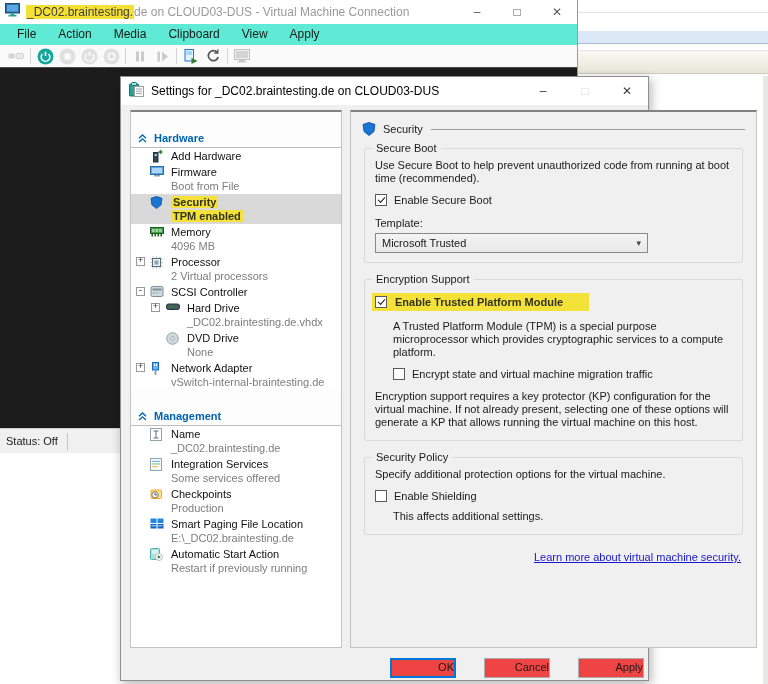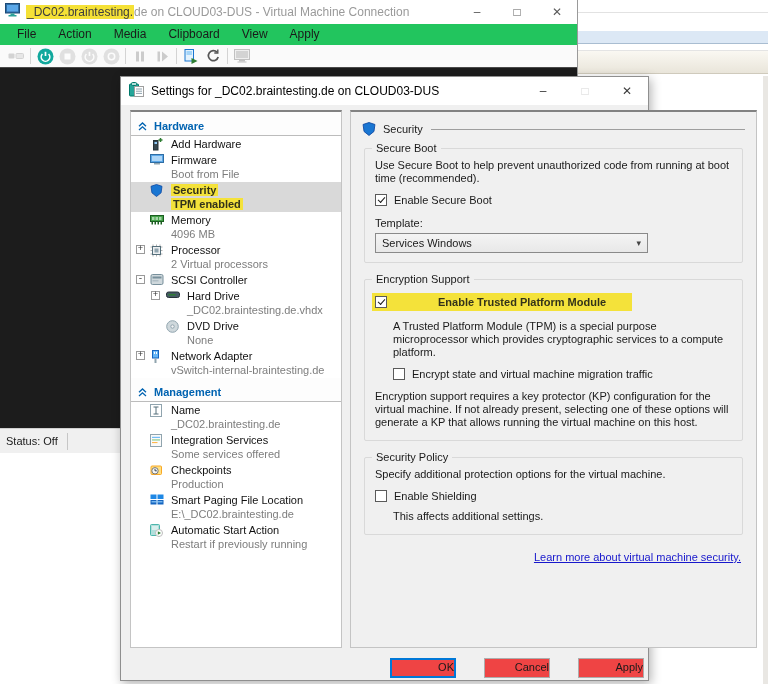"File" .vm-menubar { background: #22c55e -> #5eead4 }
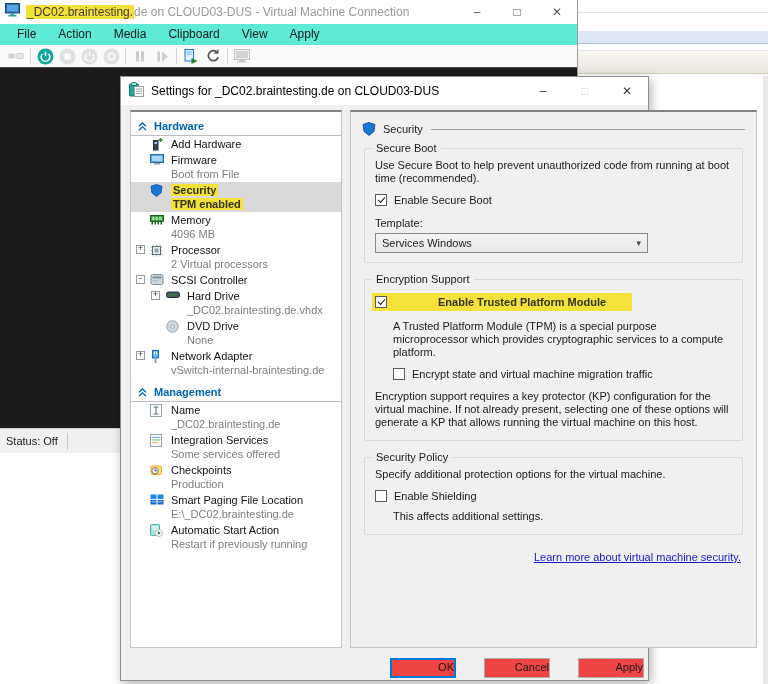"Hardware" .t-header { padding: 8px 0 3px 7px -> 20px 0 3px 7px }
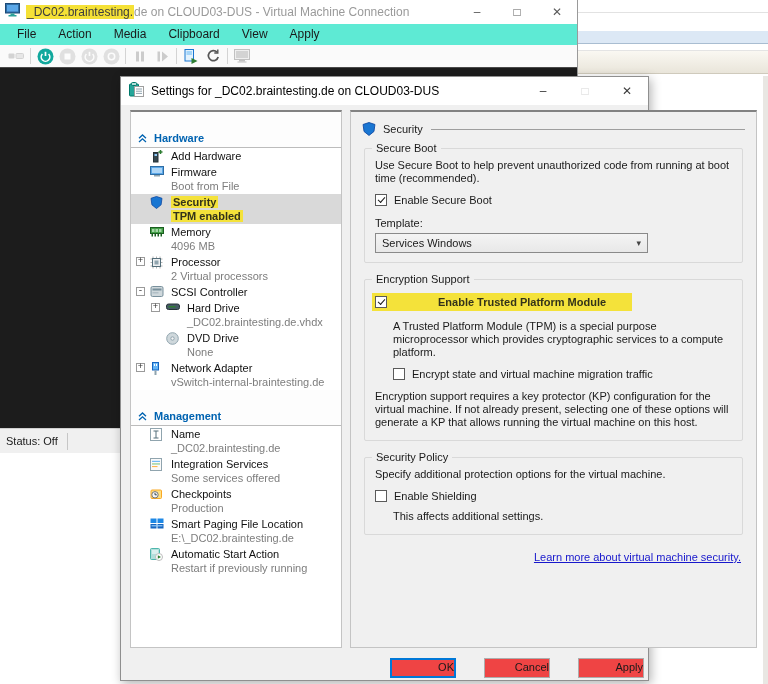"Services Windows" span { text: Services Windows -> Microsoft Trusted }
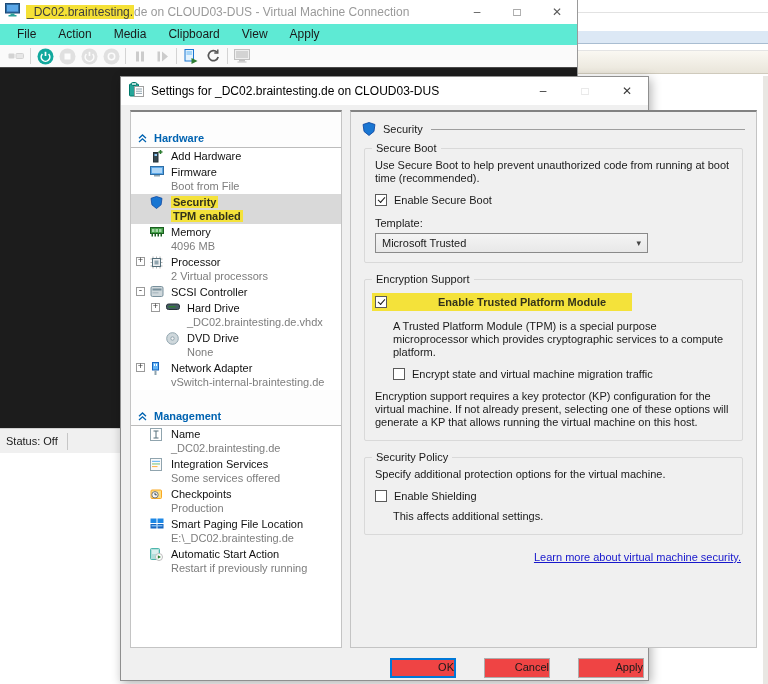"Enable Trusted Platform Module" .hl-wrap { gap: 43px -> none }
